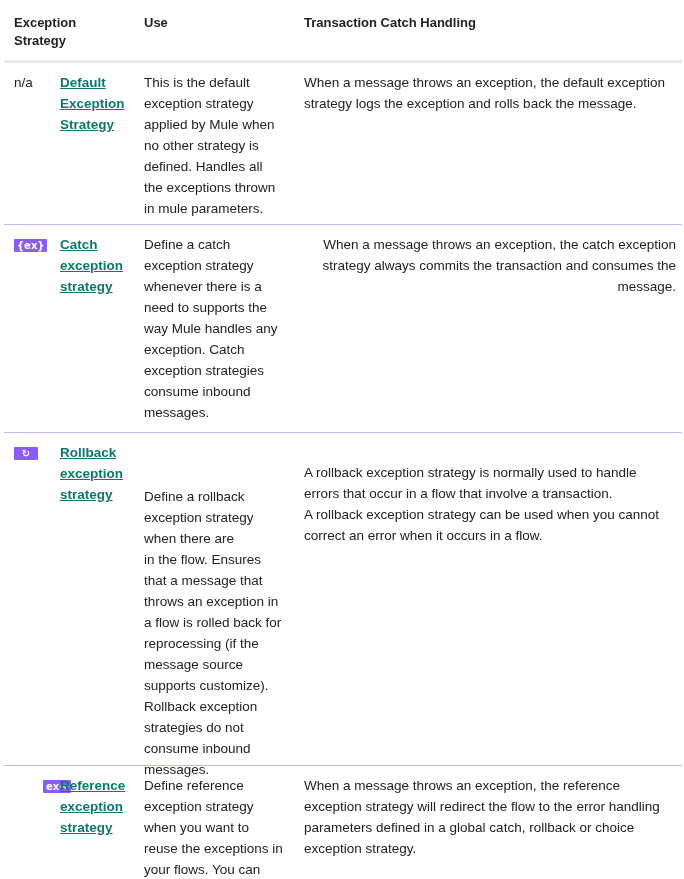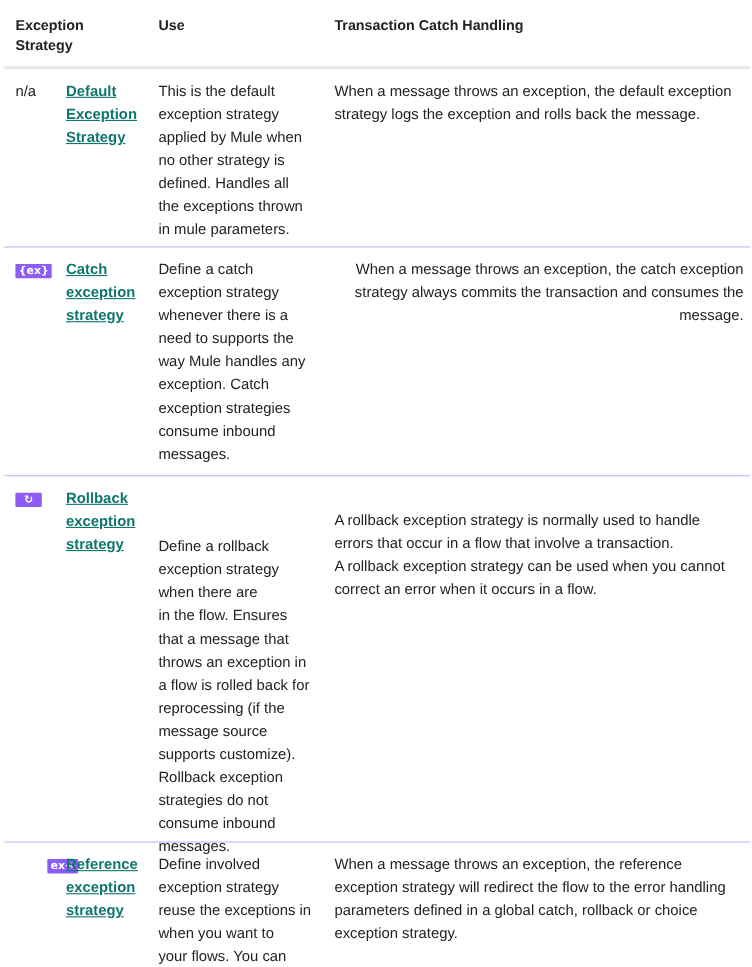"Define involved" span.line { text: involved -> reference }
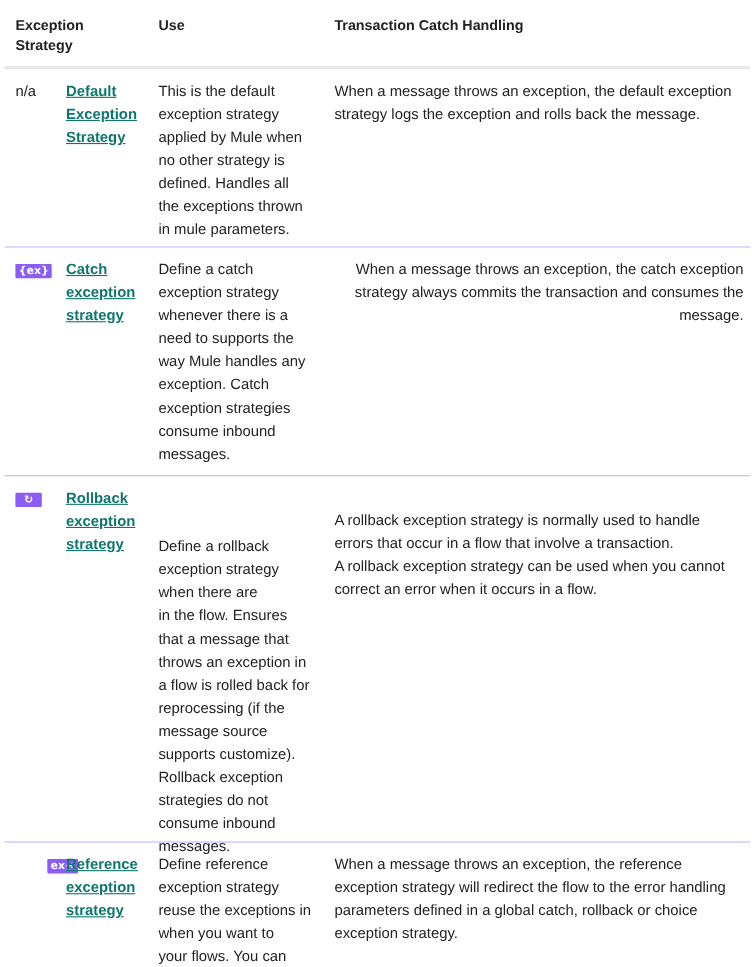"reuse the exceptions in" span.line { order: before "when you want to" -> after "when you want to" }
